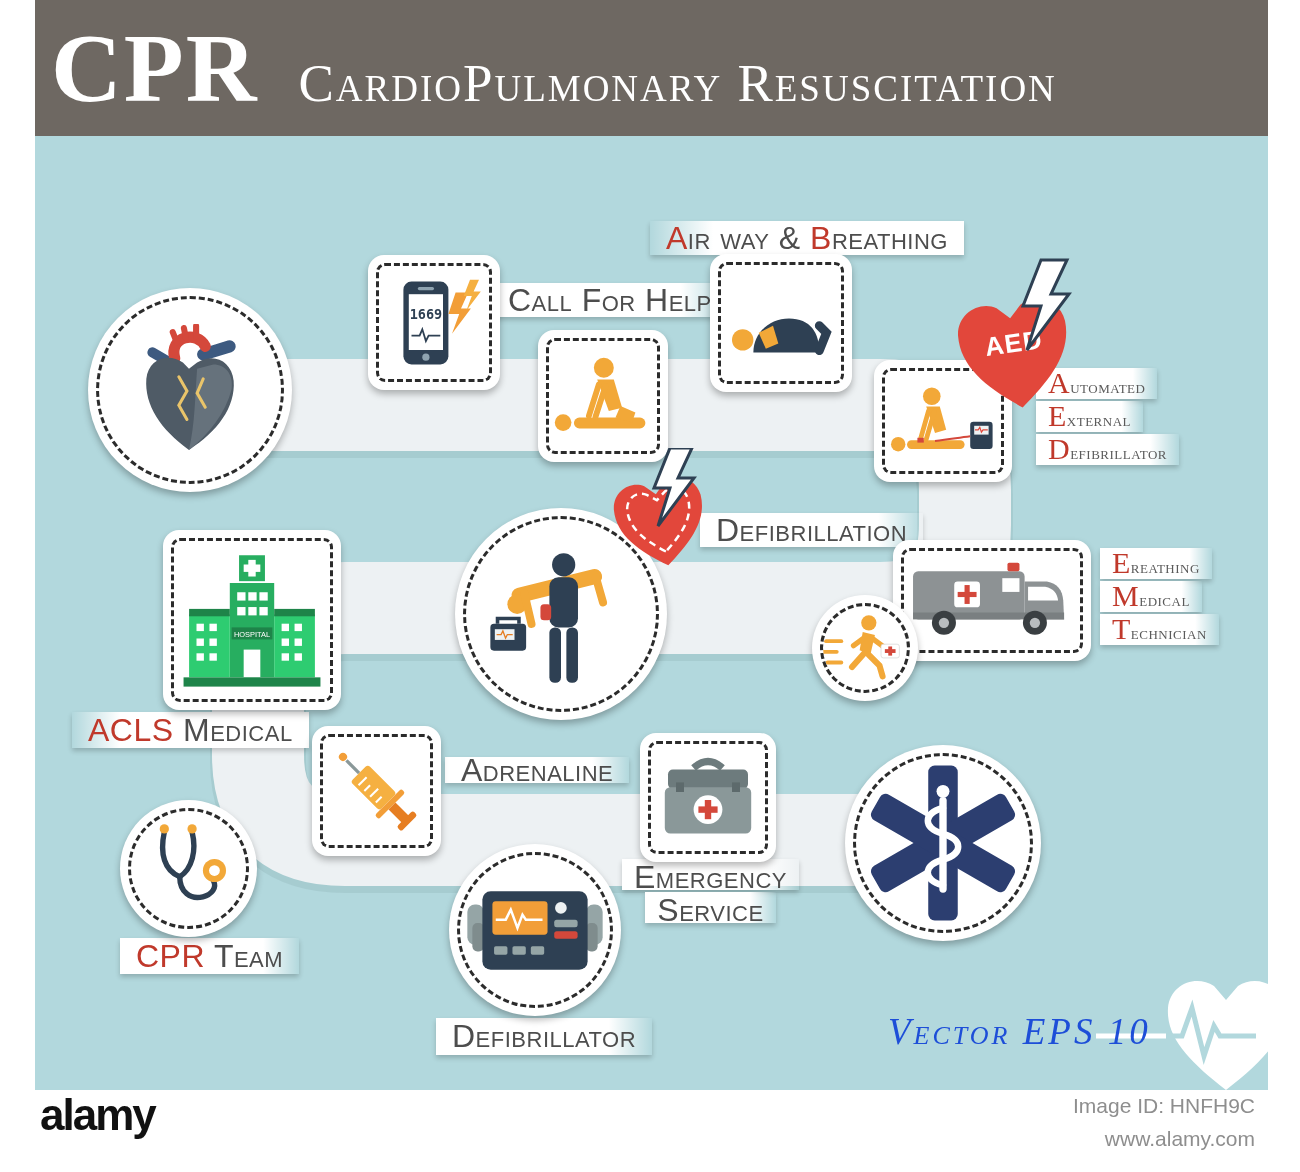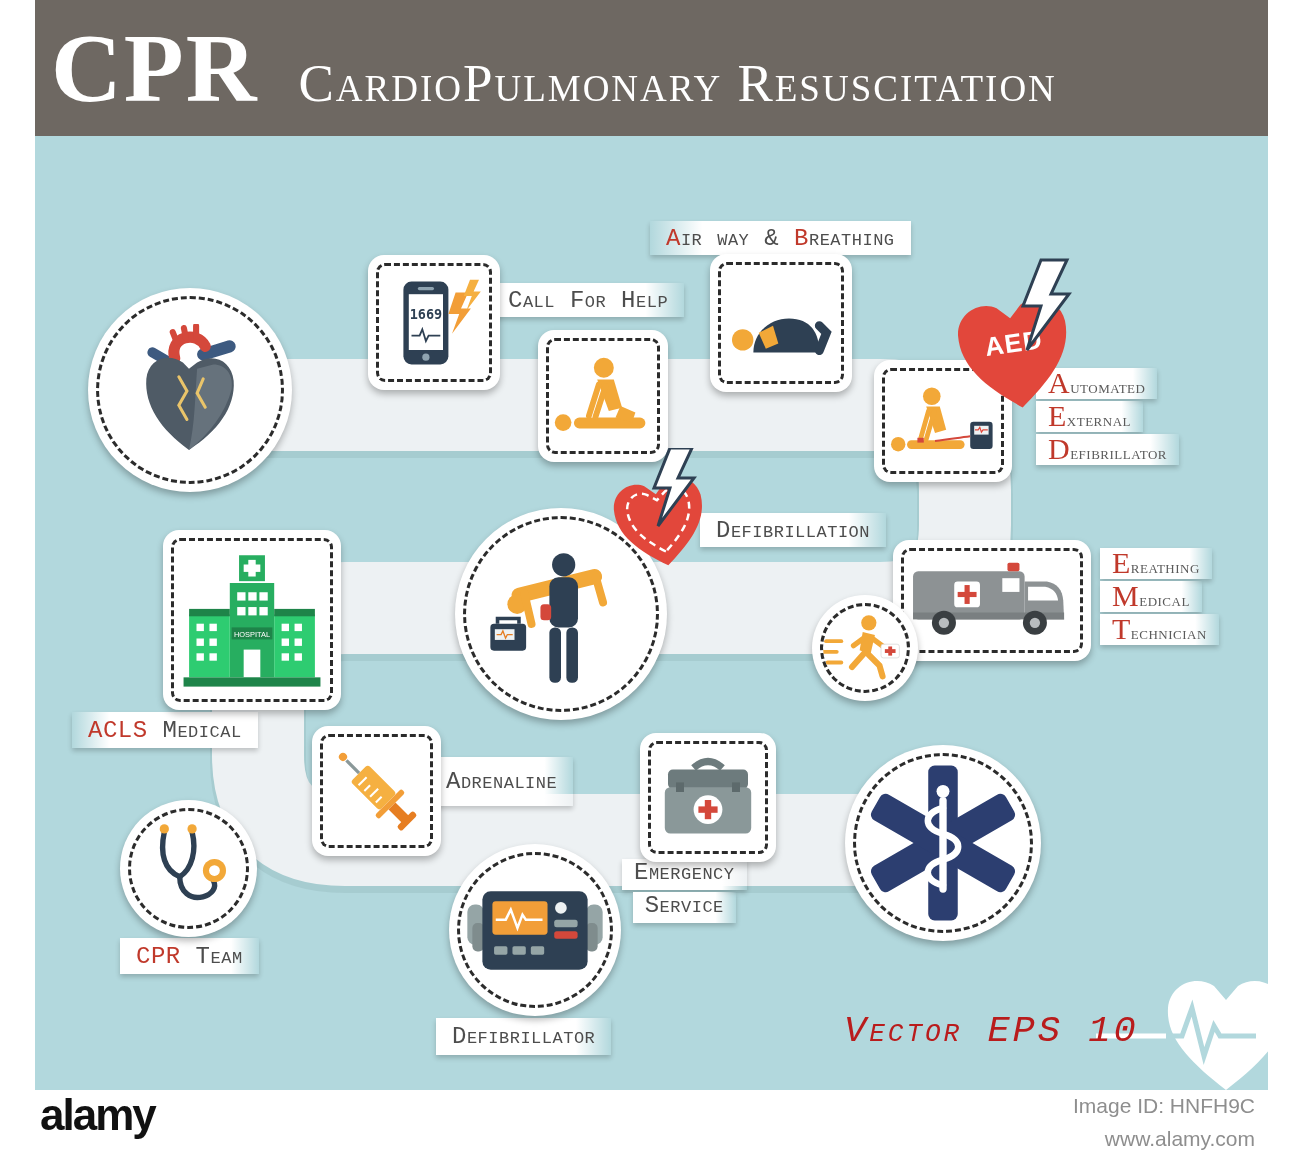"Air way & Breathing" .lbl { font-family: Liberation Mono, monospace -> Liberation Sans, sans-serif; font-size: 24px -> 32px }
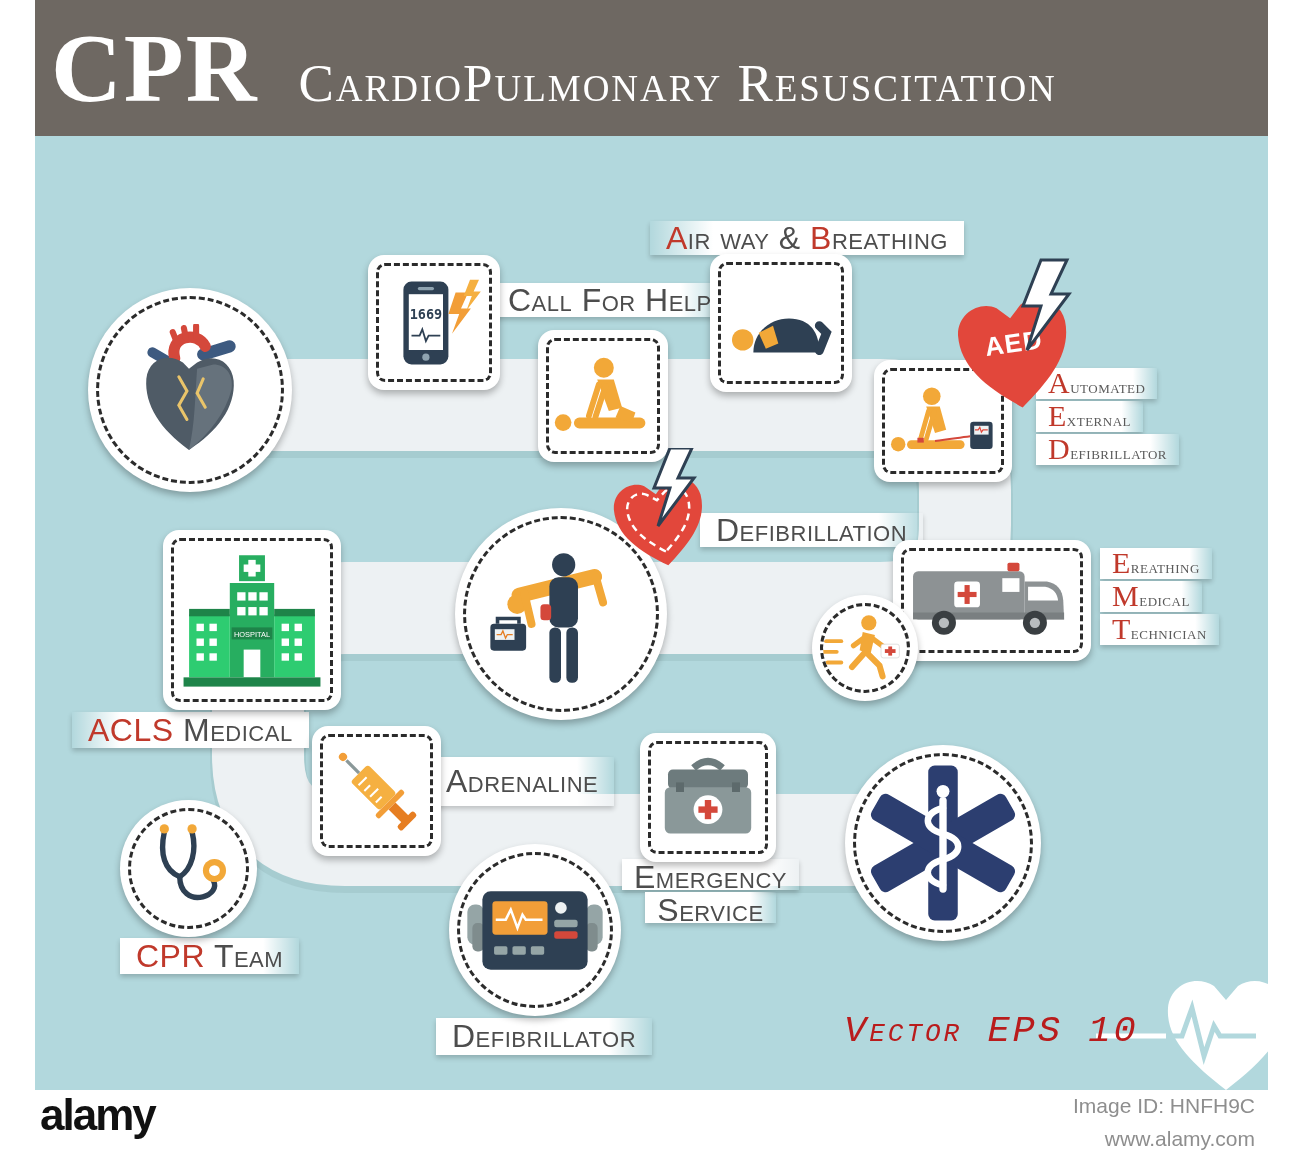"Adrenaline" div.strip { height: 49px -> 26px; left: 430px -> 445px }
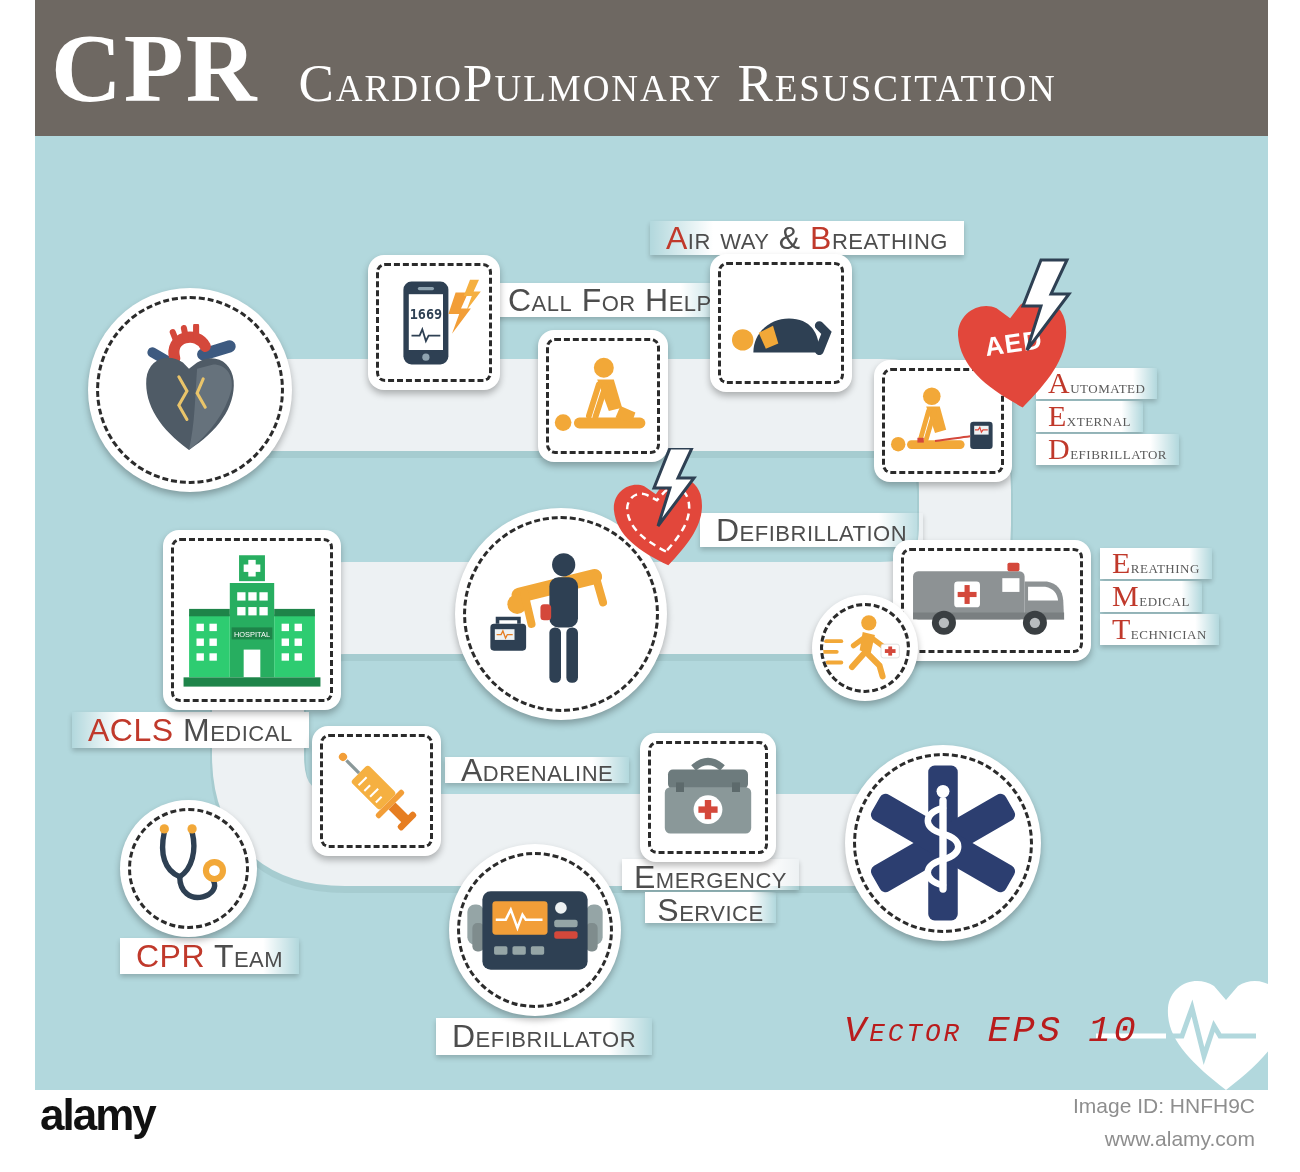"Vector EPS 10" .vector-note { color: #b91c1c -> #1d4ed8; font-family: Liberation Mono, monospace -> Liberation Serif, serif; left: 844px -> 888px }
